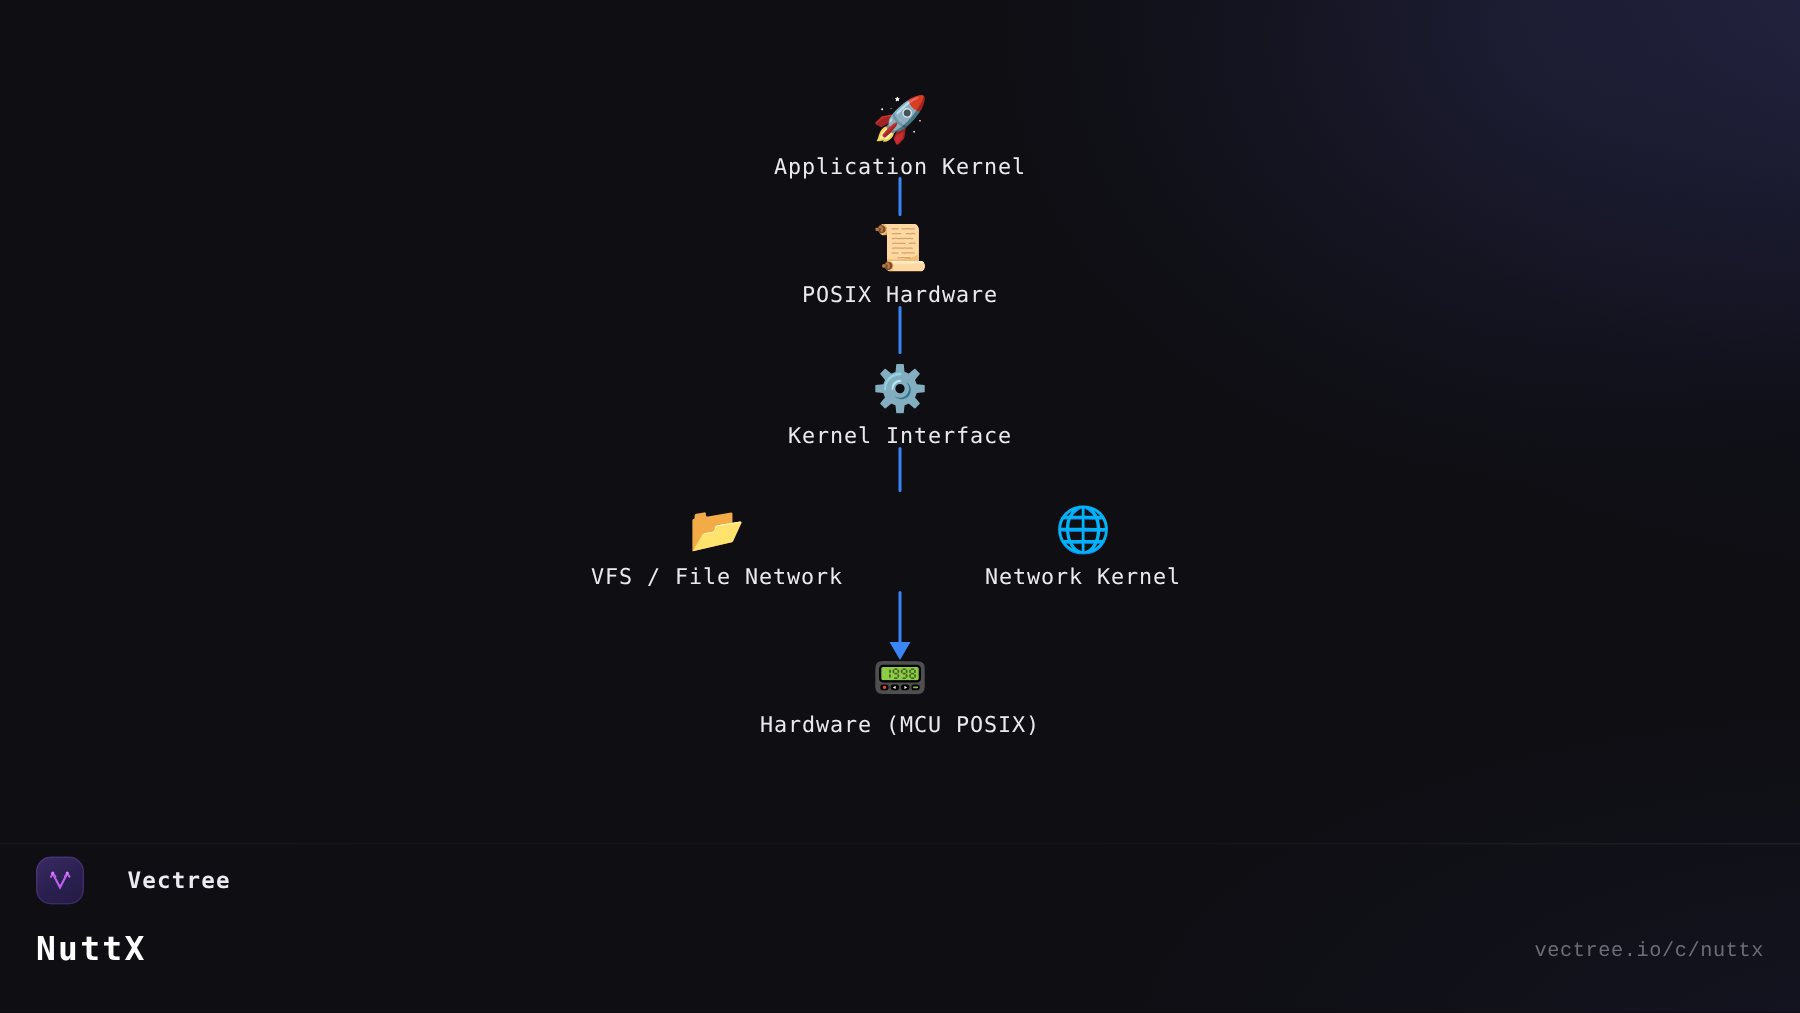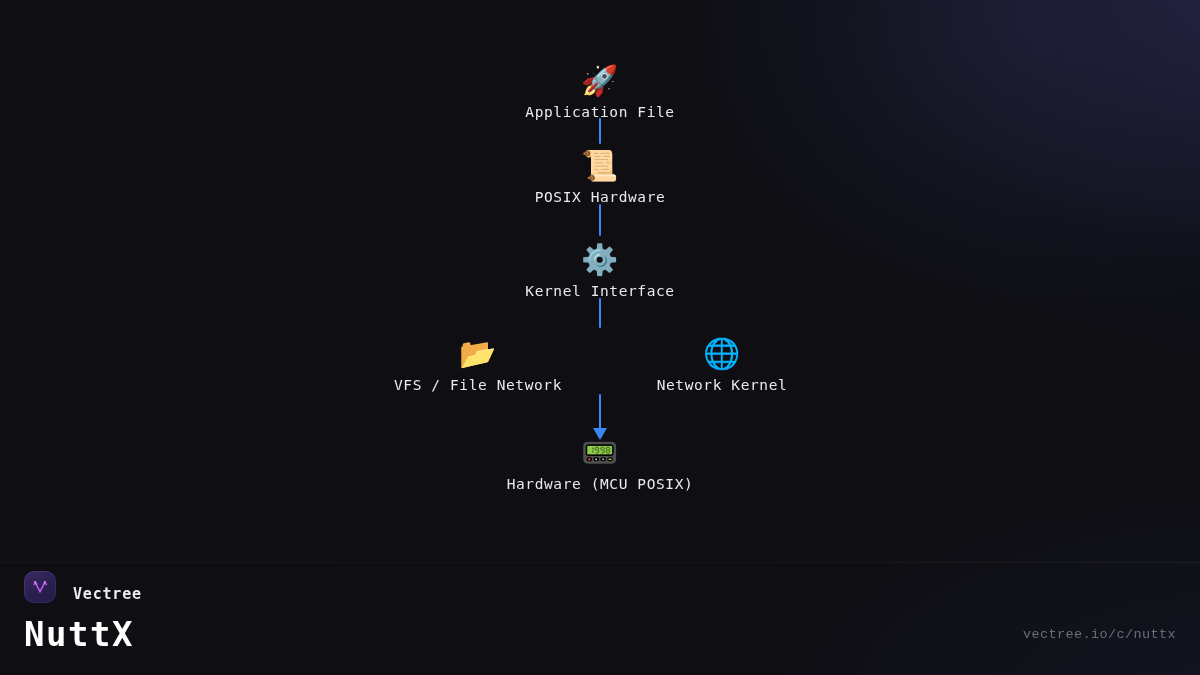"Application File" span.node-label { text: File -> Kernel }
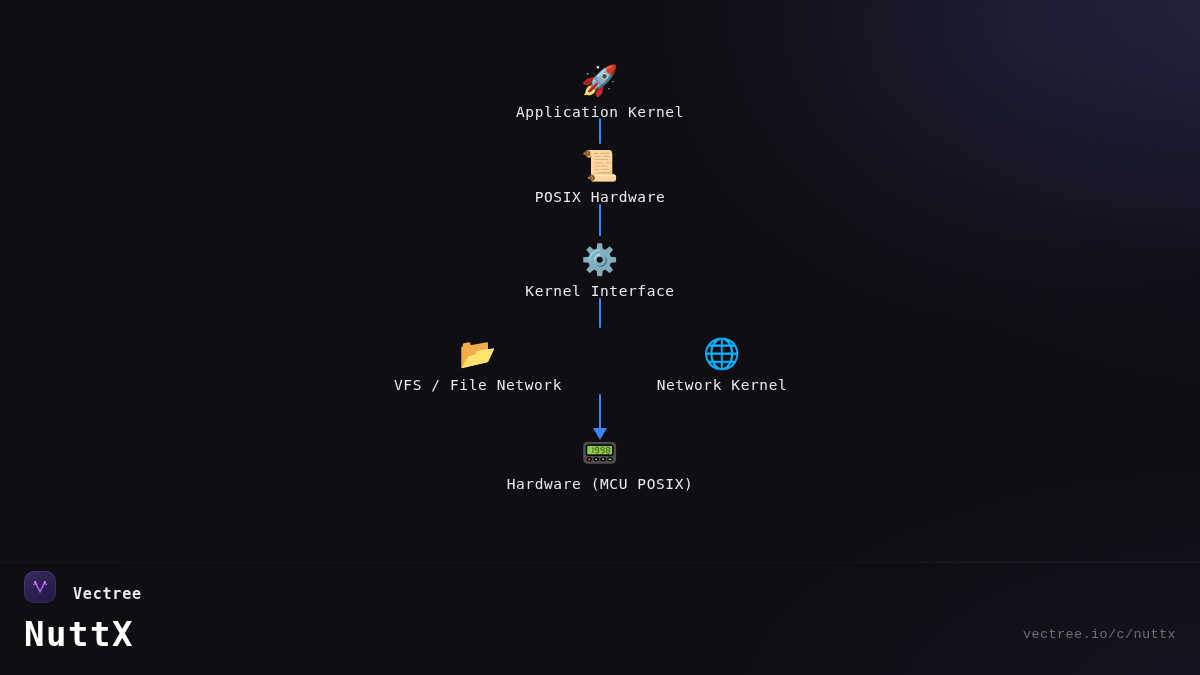"Vectree" .brand-row { align-items: flex-end -> center; gap: 17px -> 29px }
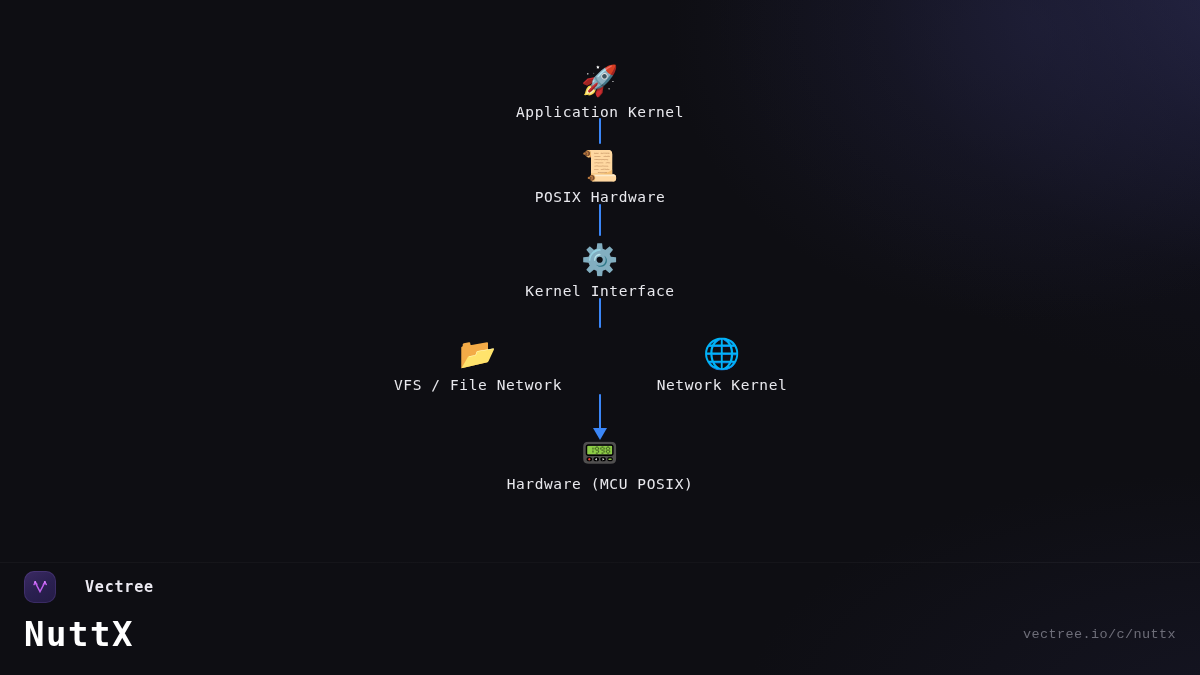"NuttX" .page-title { font-size: 34px -> 22px }
